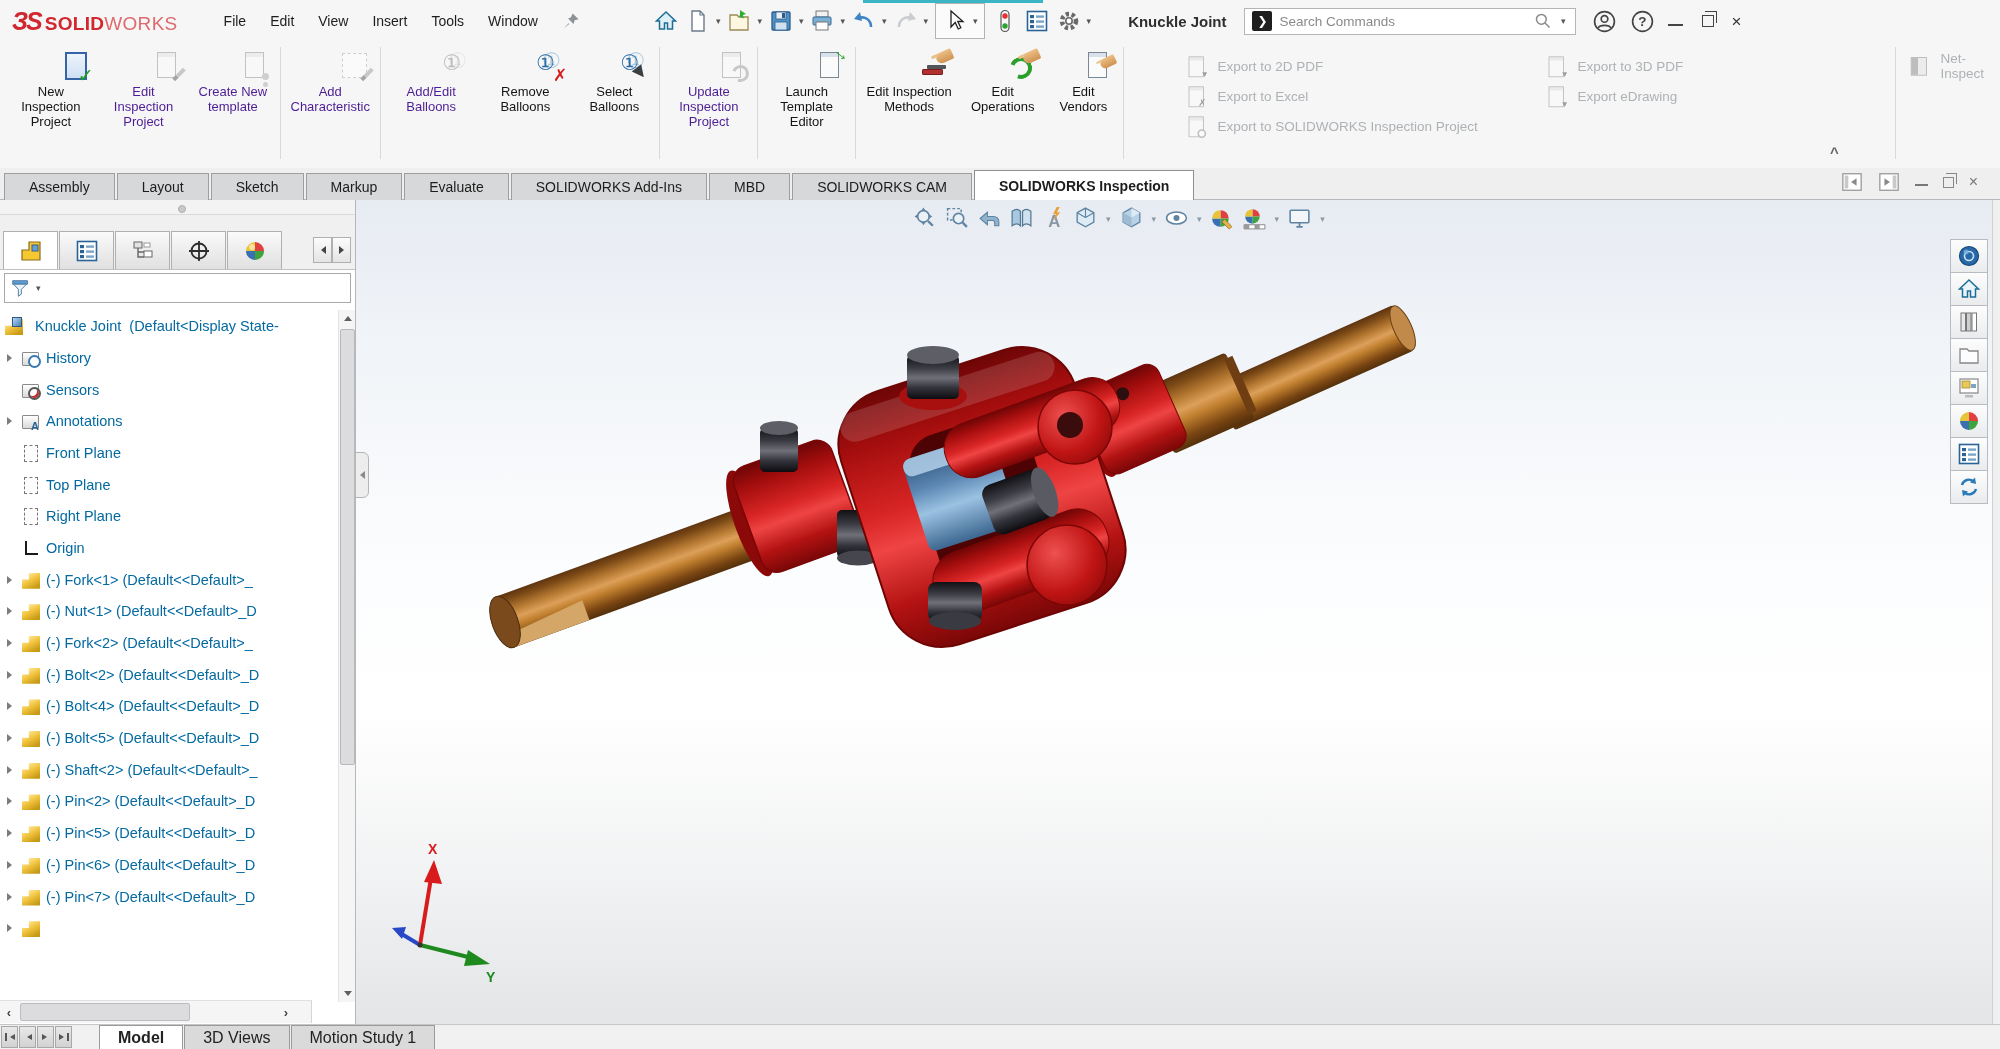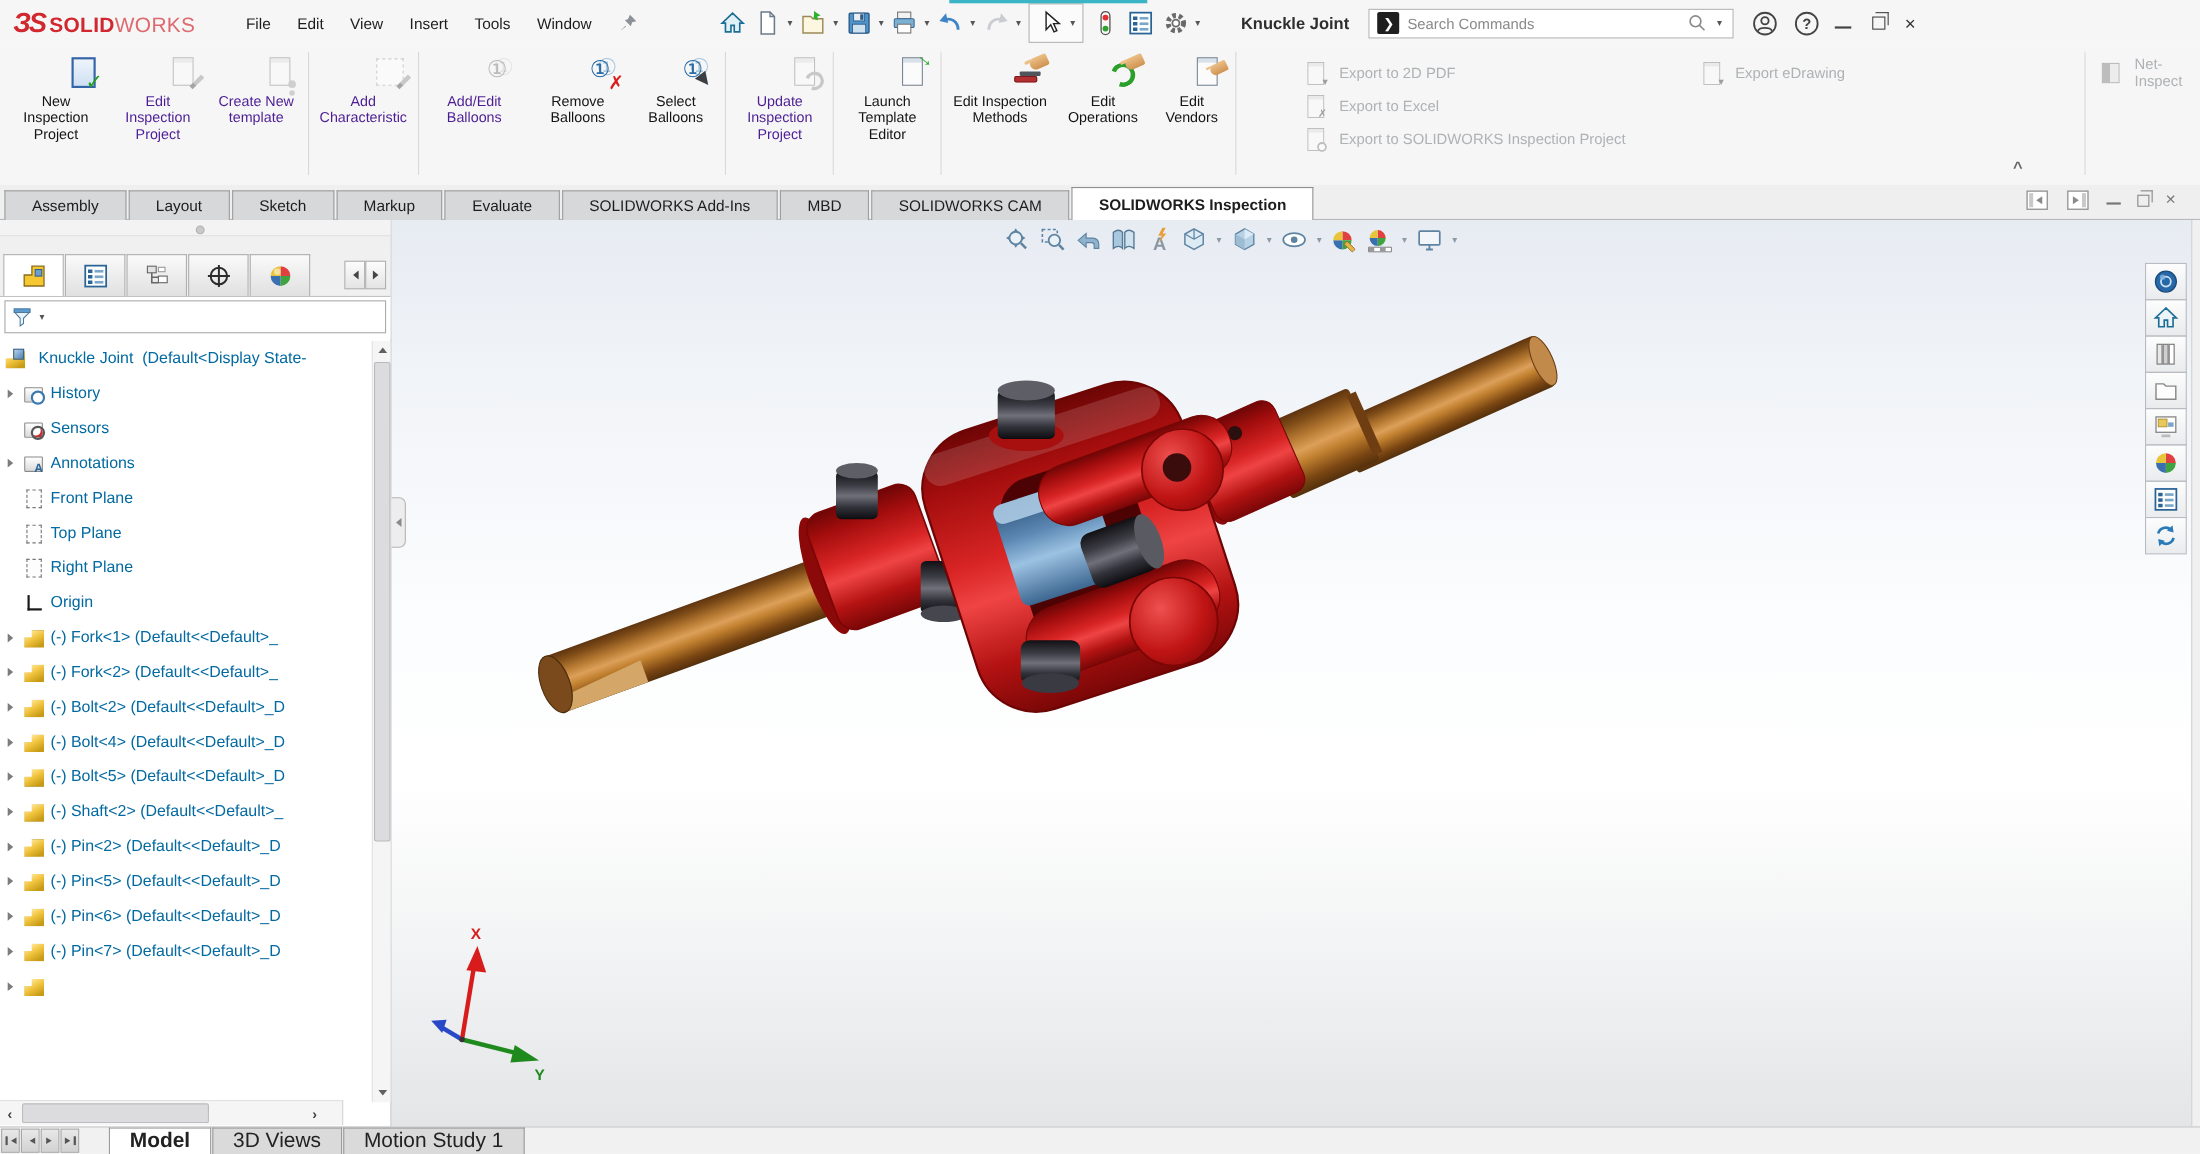"Export to 3D PDF" div.exp-item { html: none -> <div> <span></span> <span>Export to 3D PDF</span> </div> }
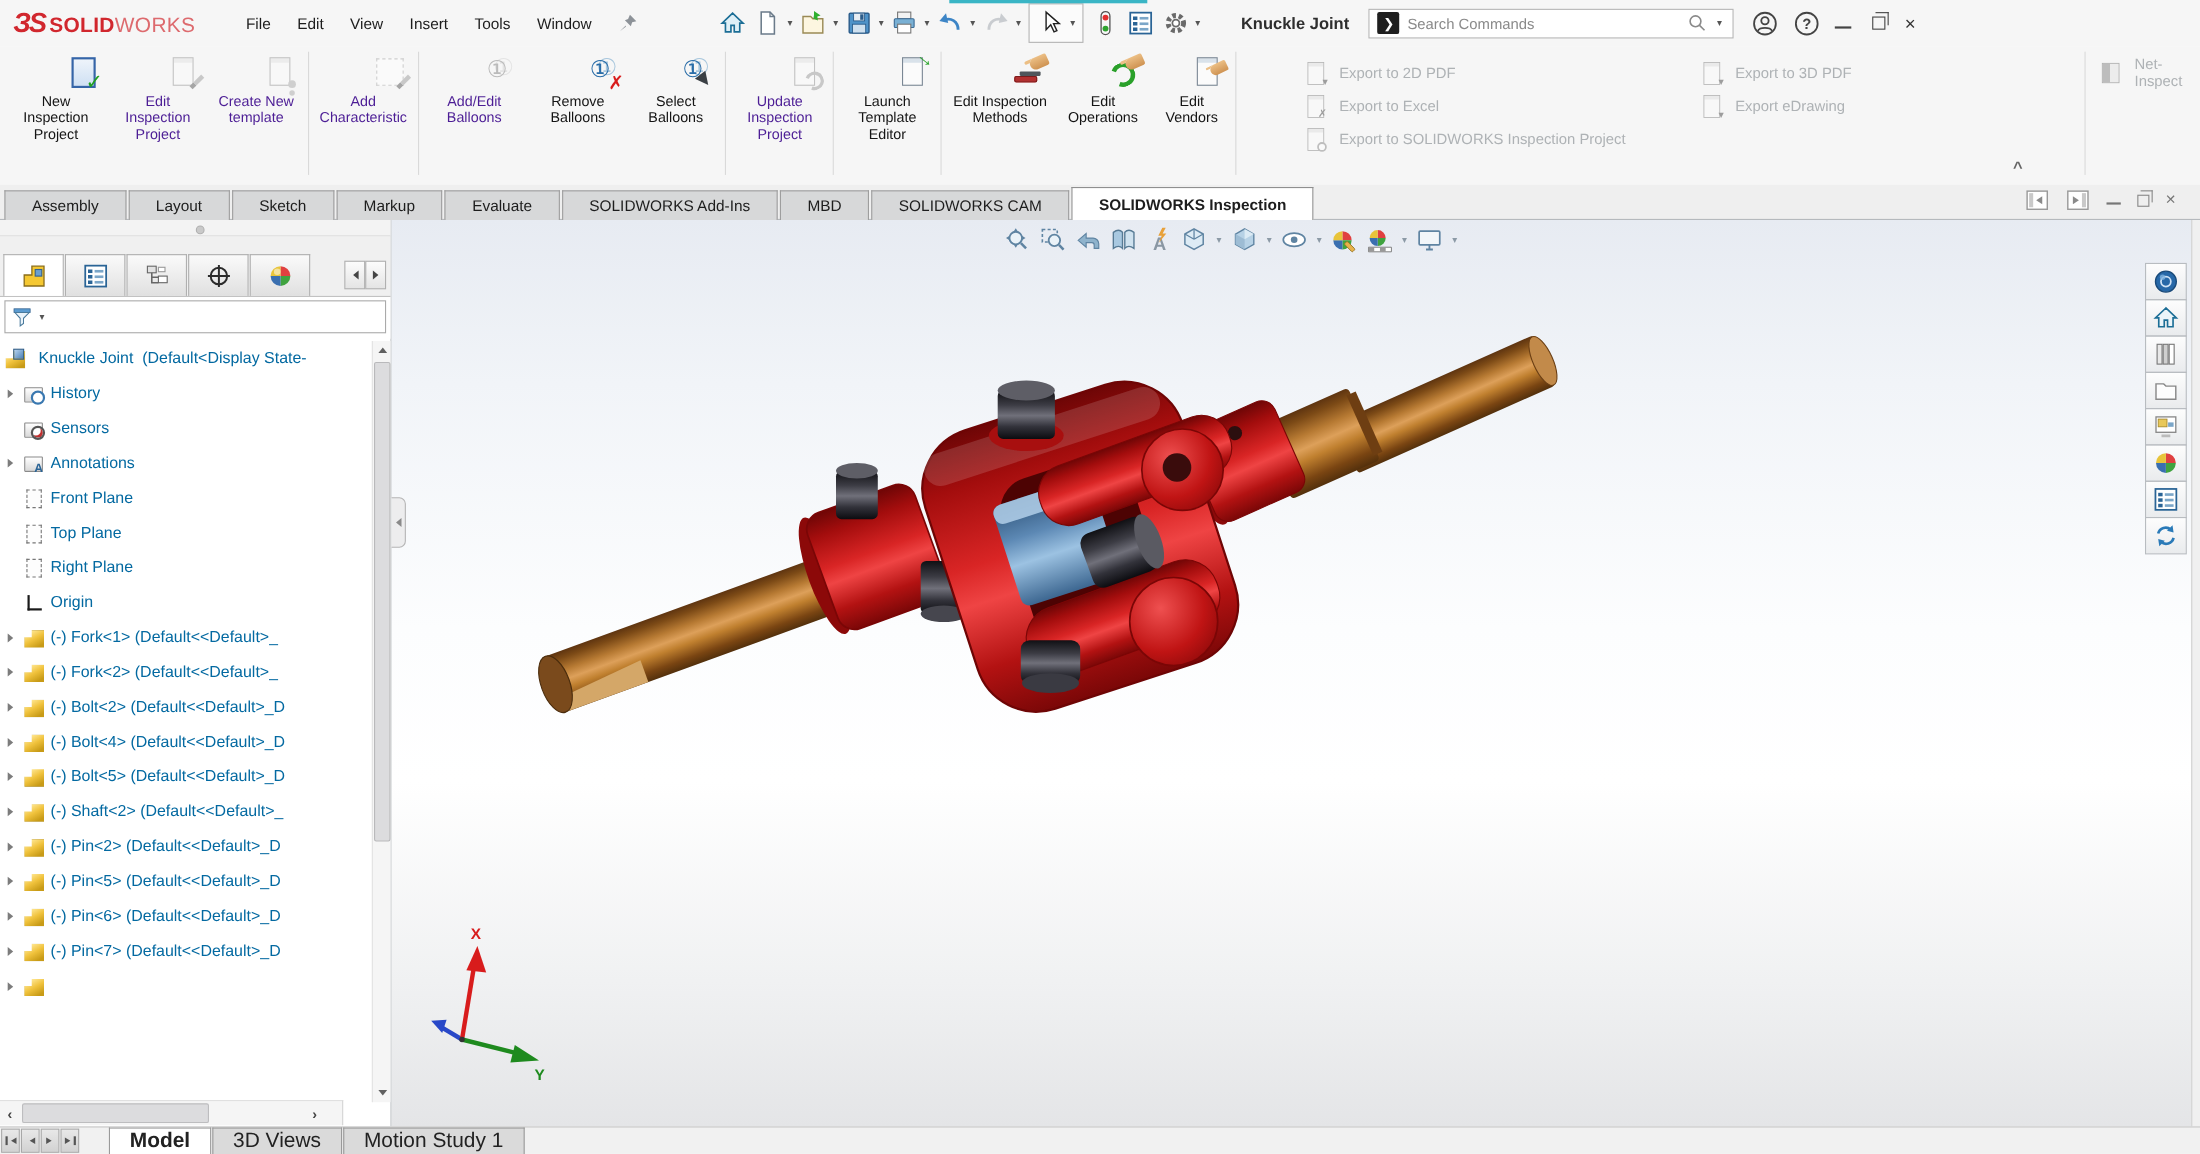"(-) Nut<1> (Default<<Default>_D" div.trow { html: none -> <div> <span></span> <span></span> <span>(-) Nut&lt;1&gt; (Default&lt;&lt;Default&gt;_D</span> </div> }
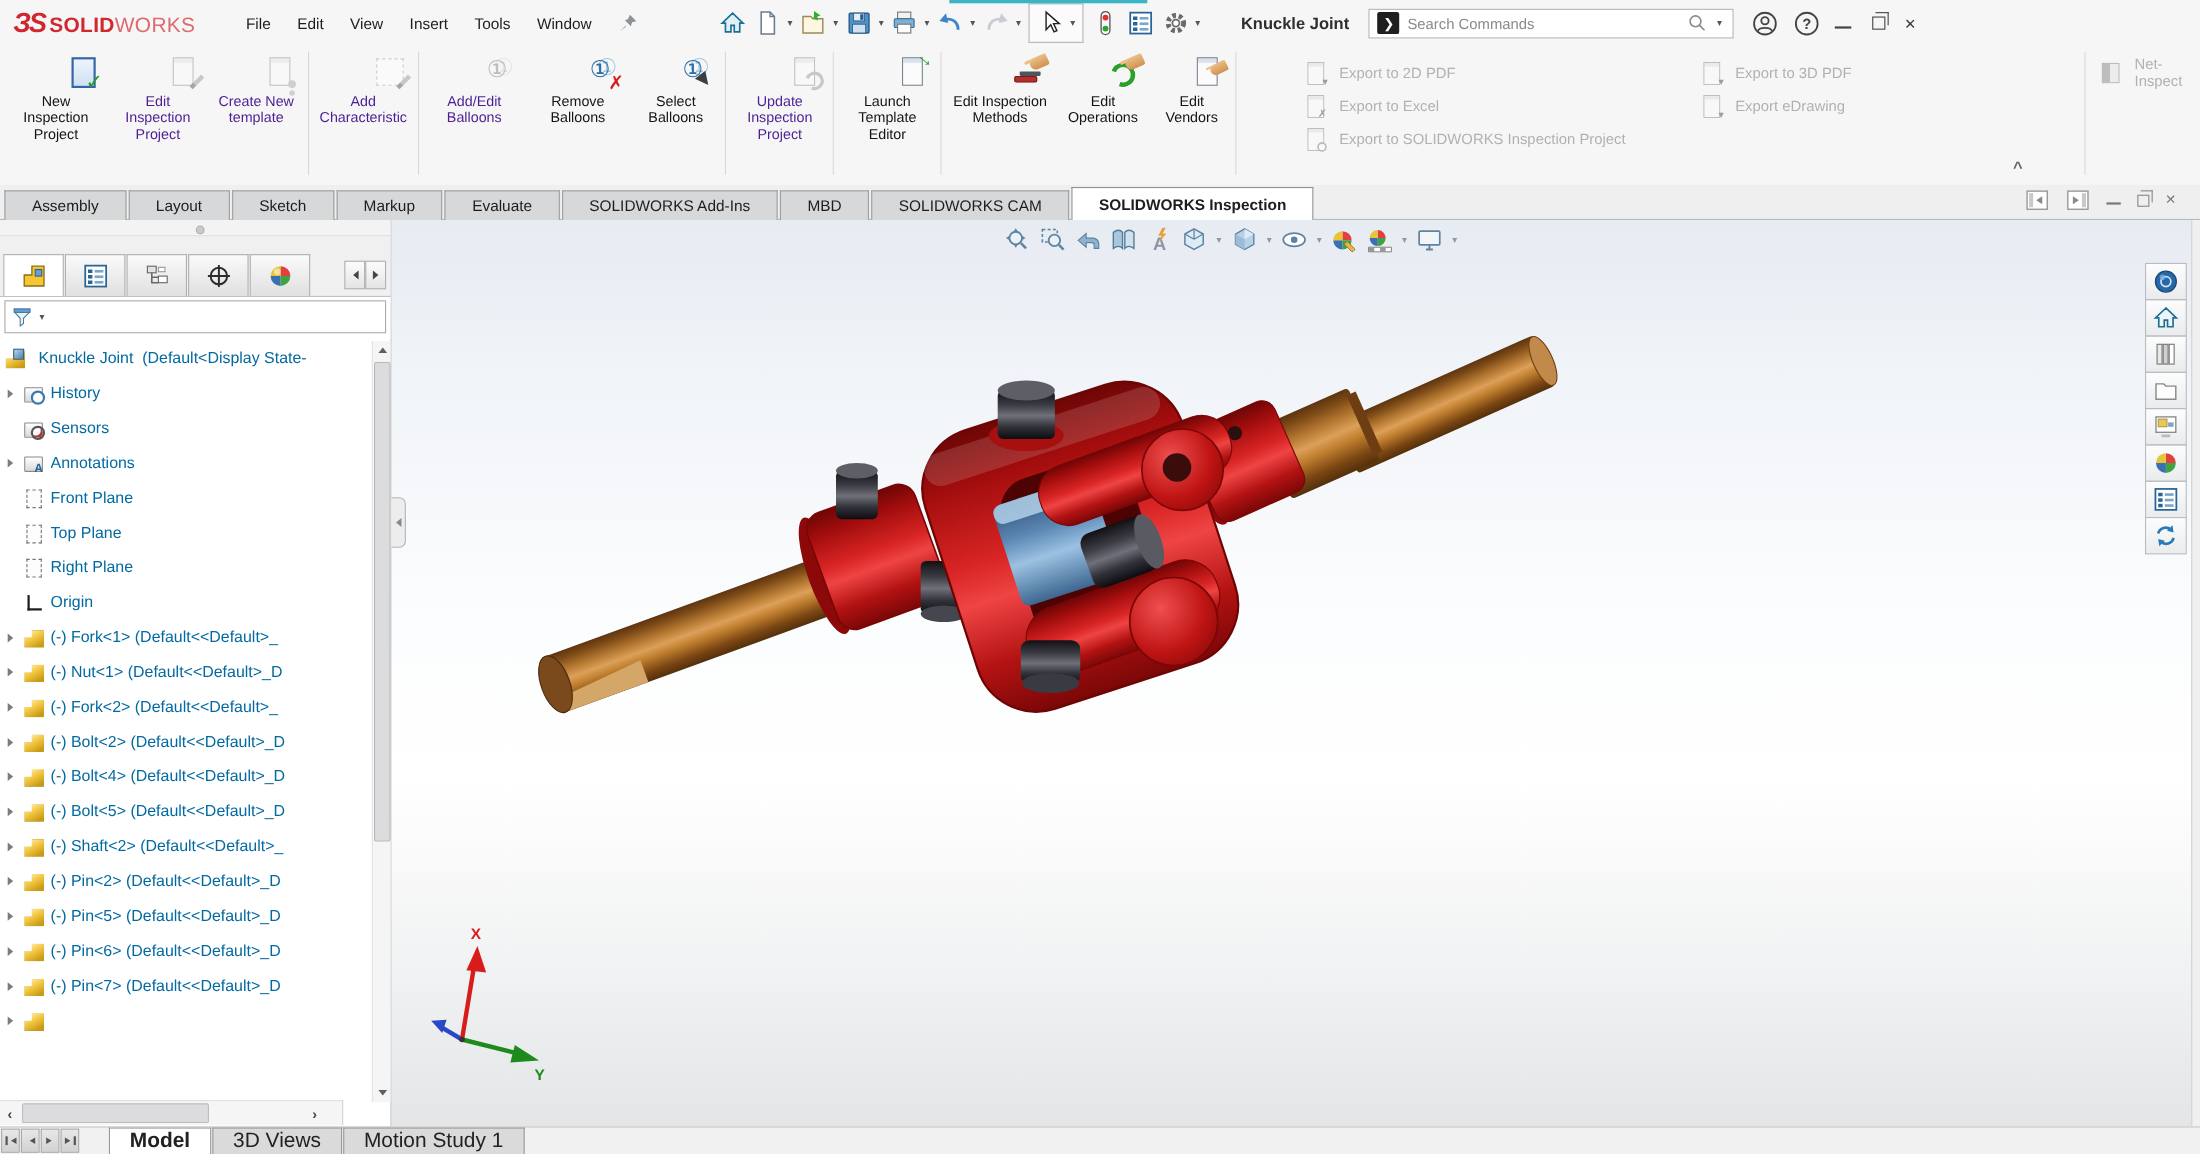"Model" .btab { font-size: 19px -> 16px }
